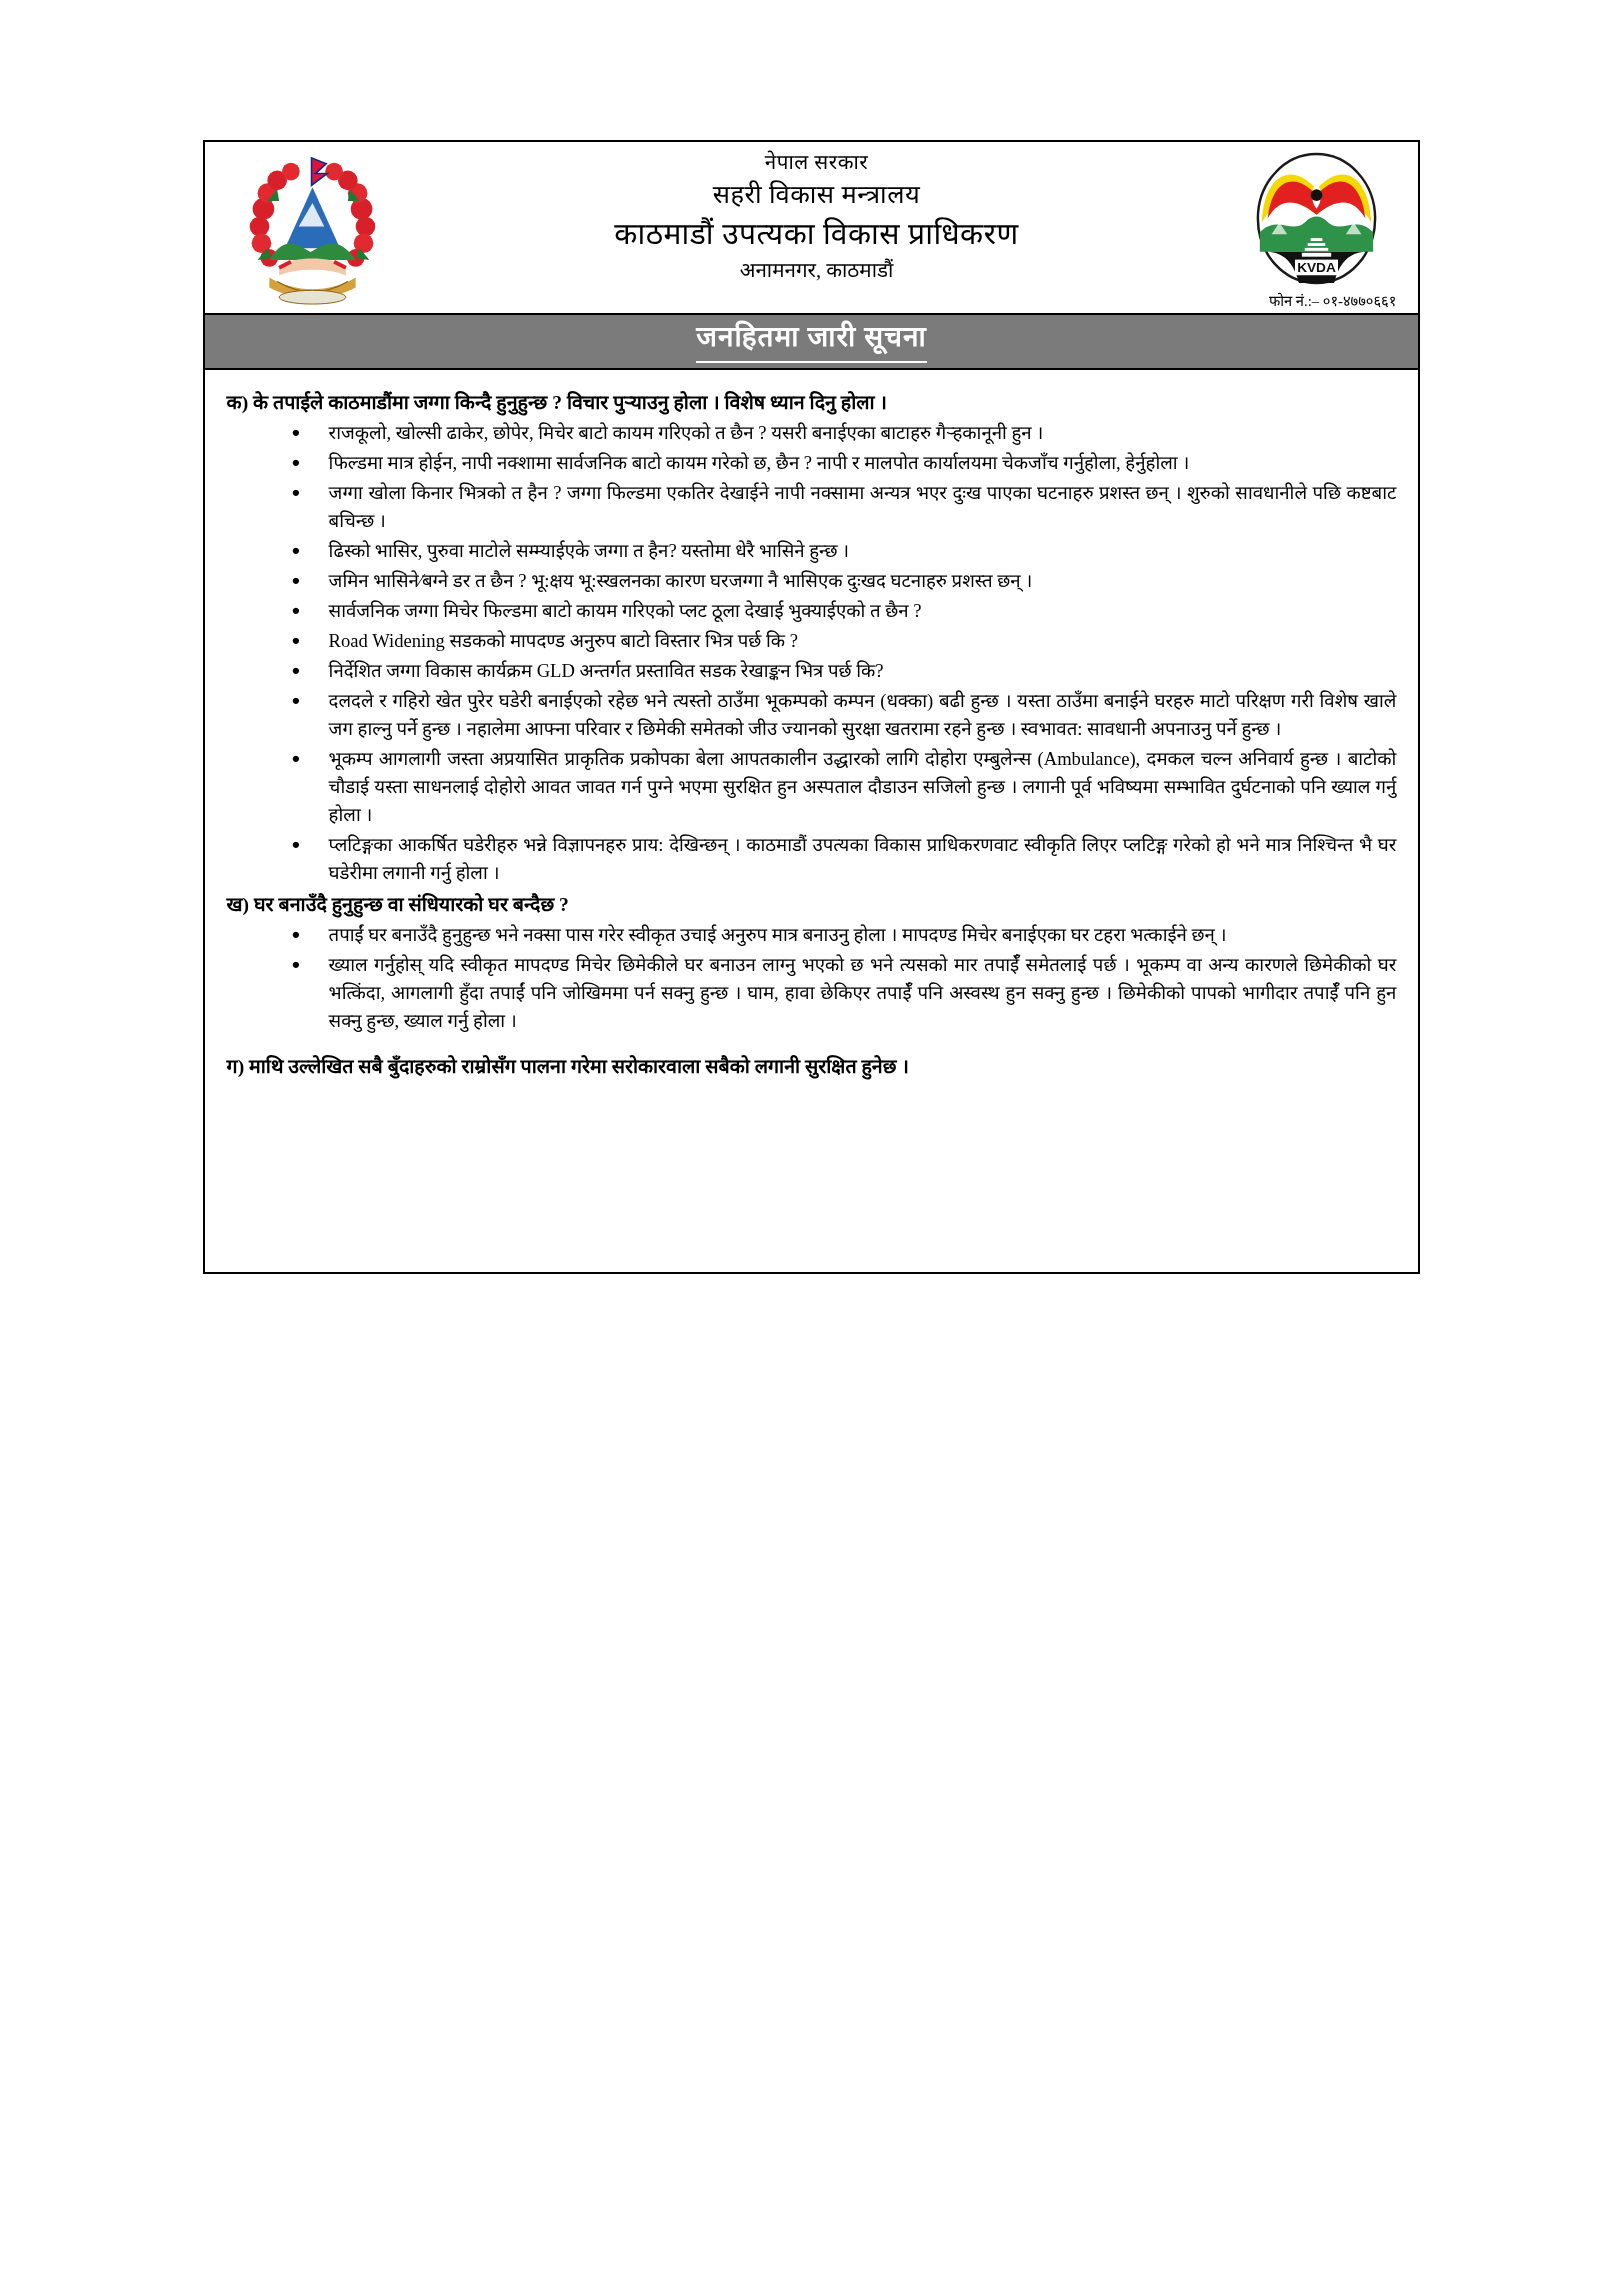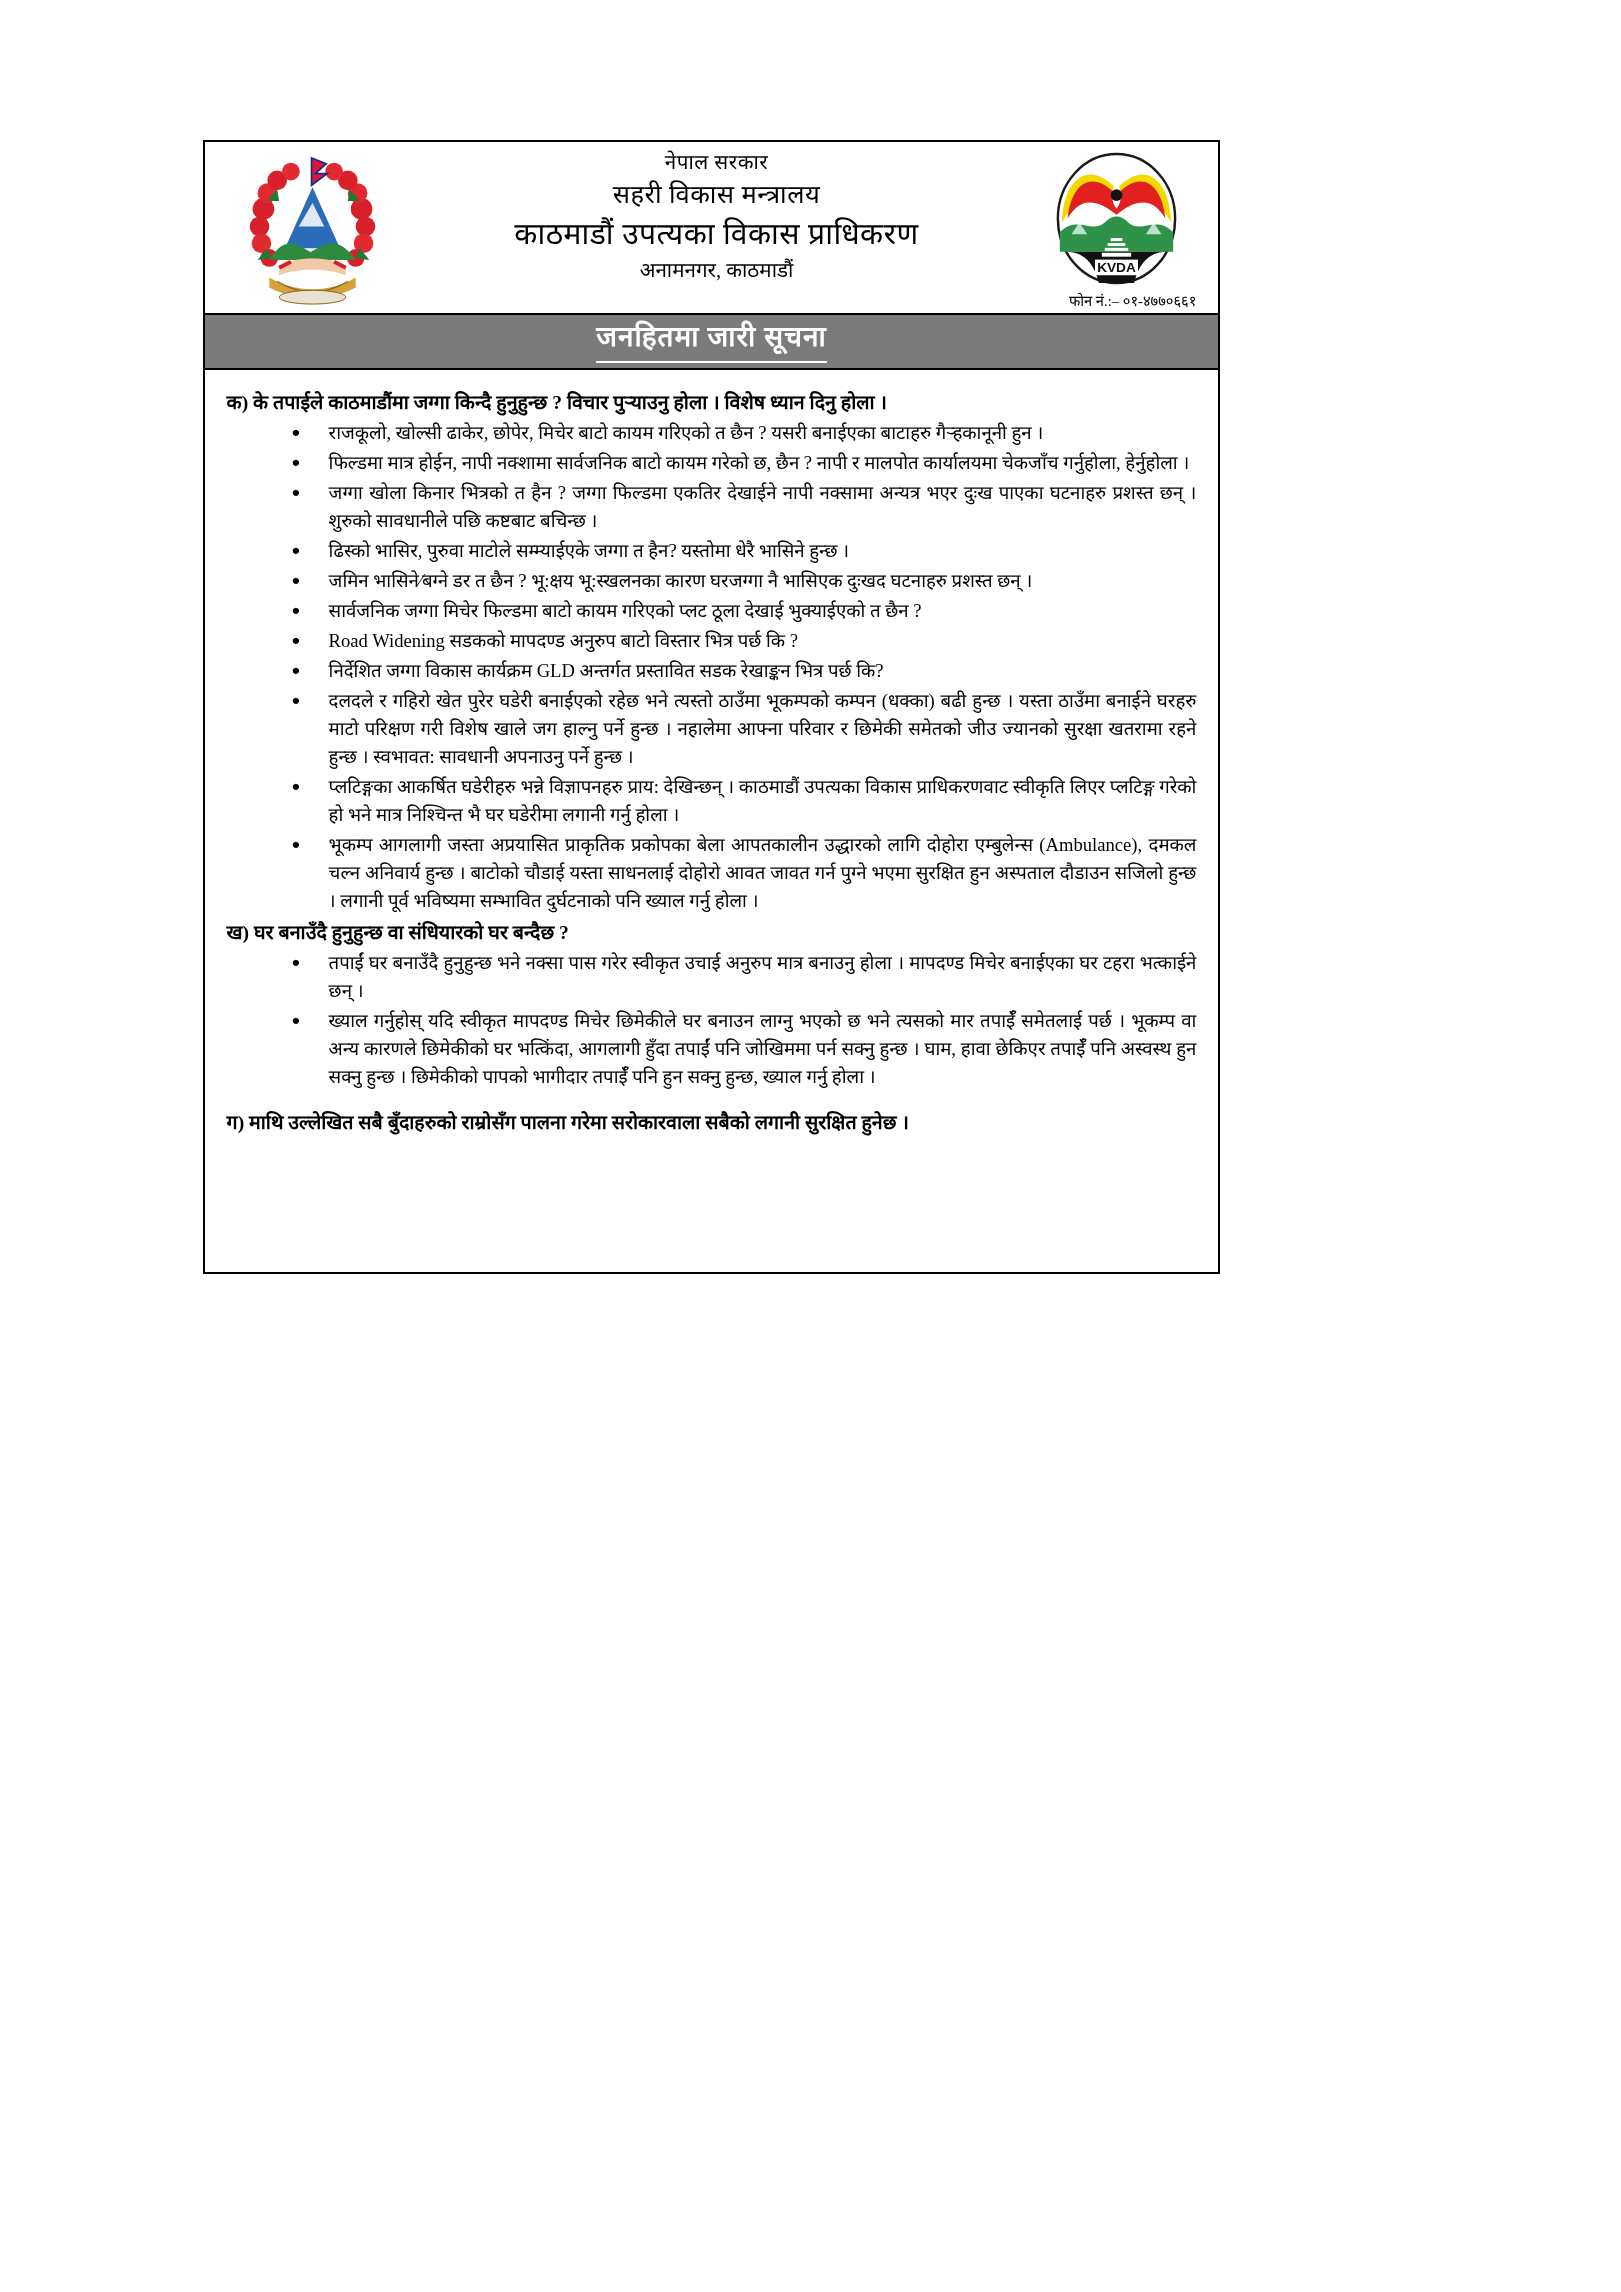"नेपाल सरकार" .notice-frame { width: 1017px -> 1217px }
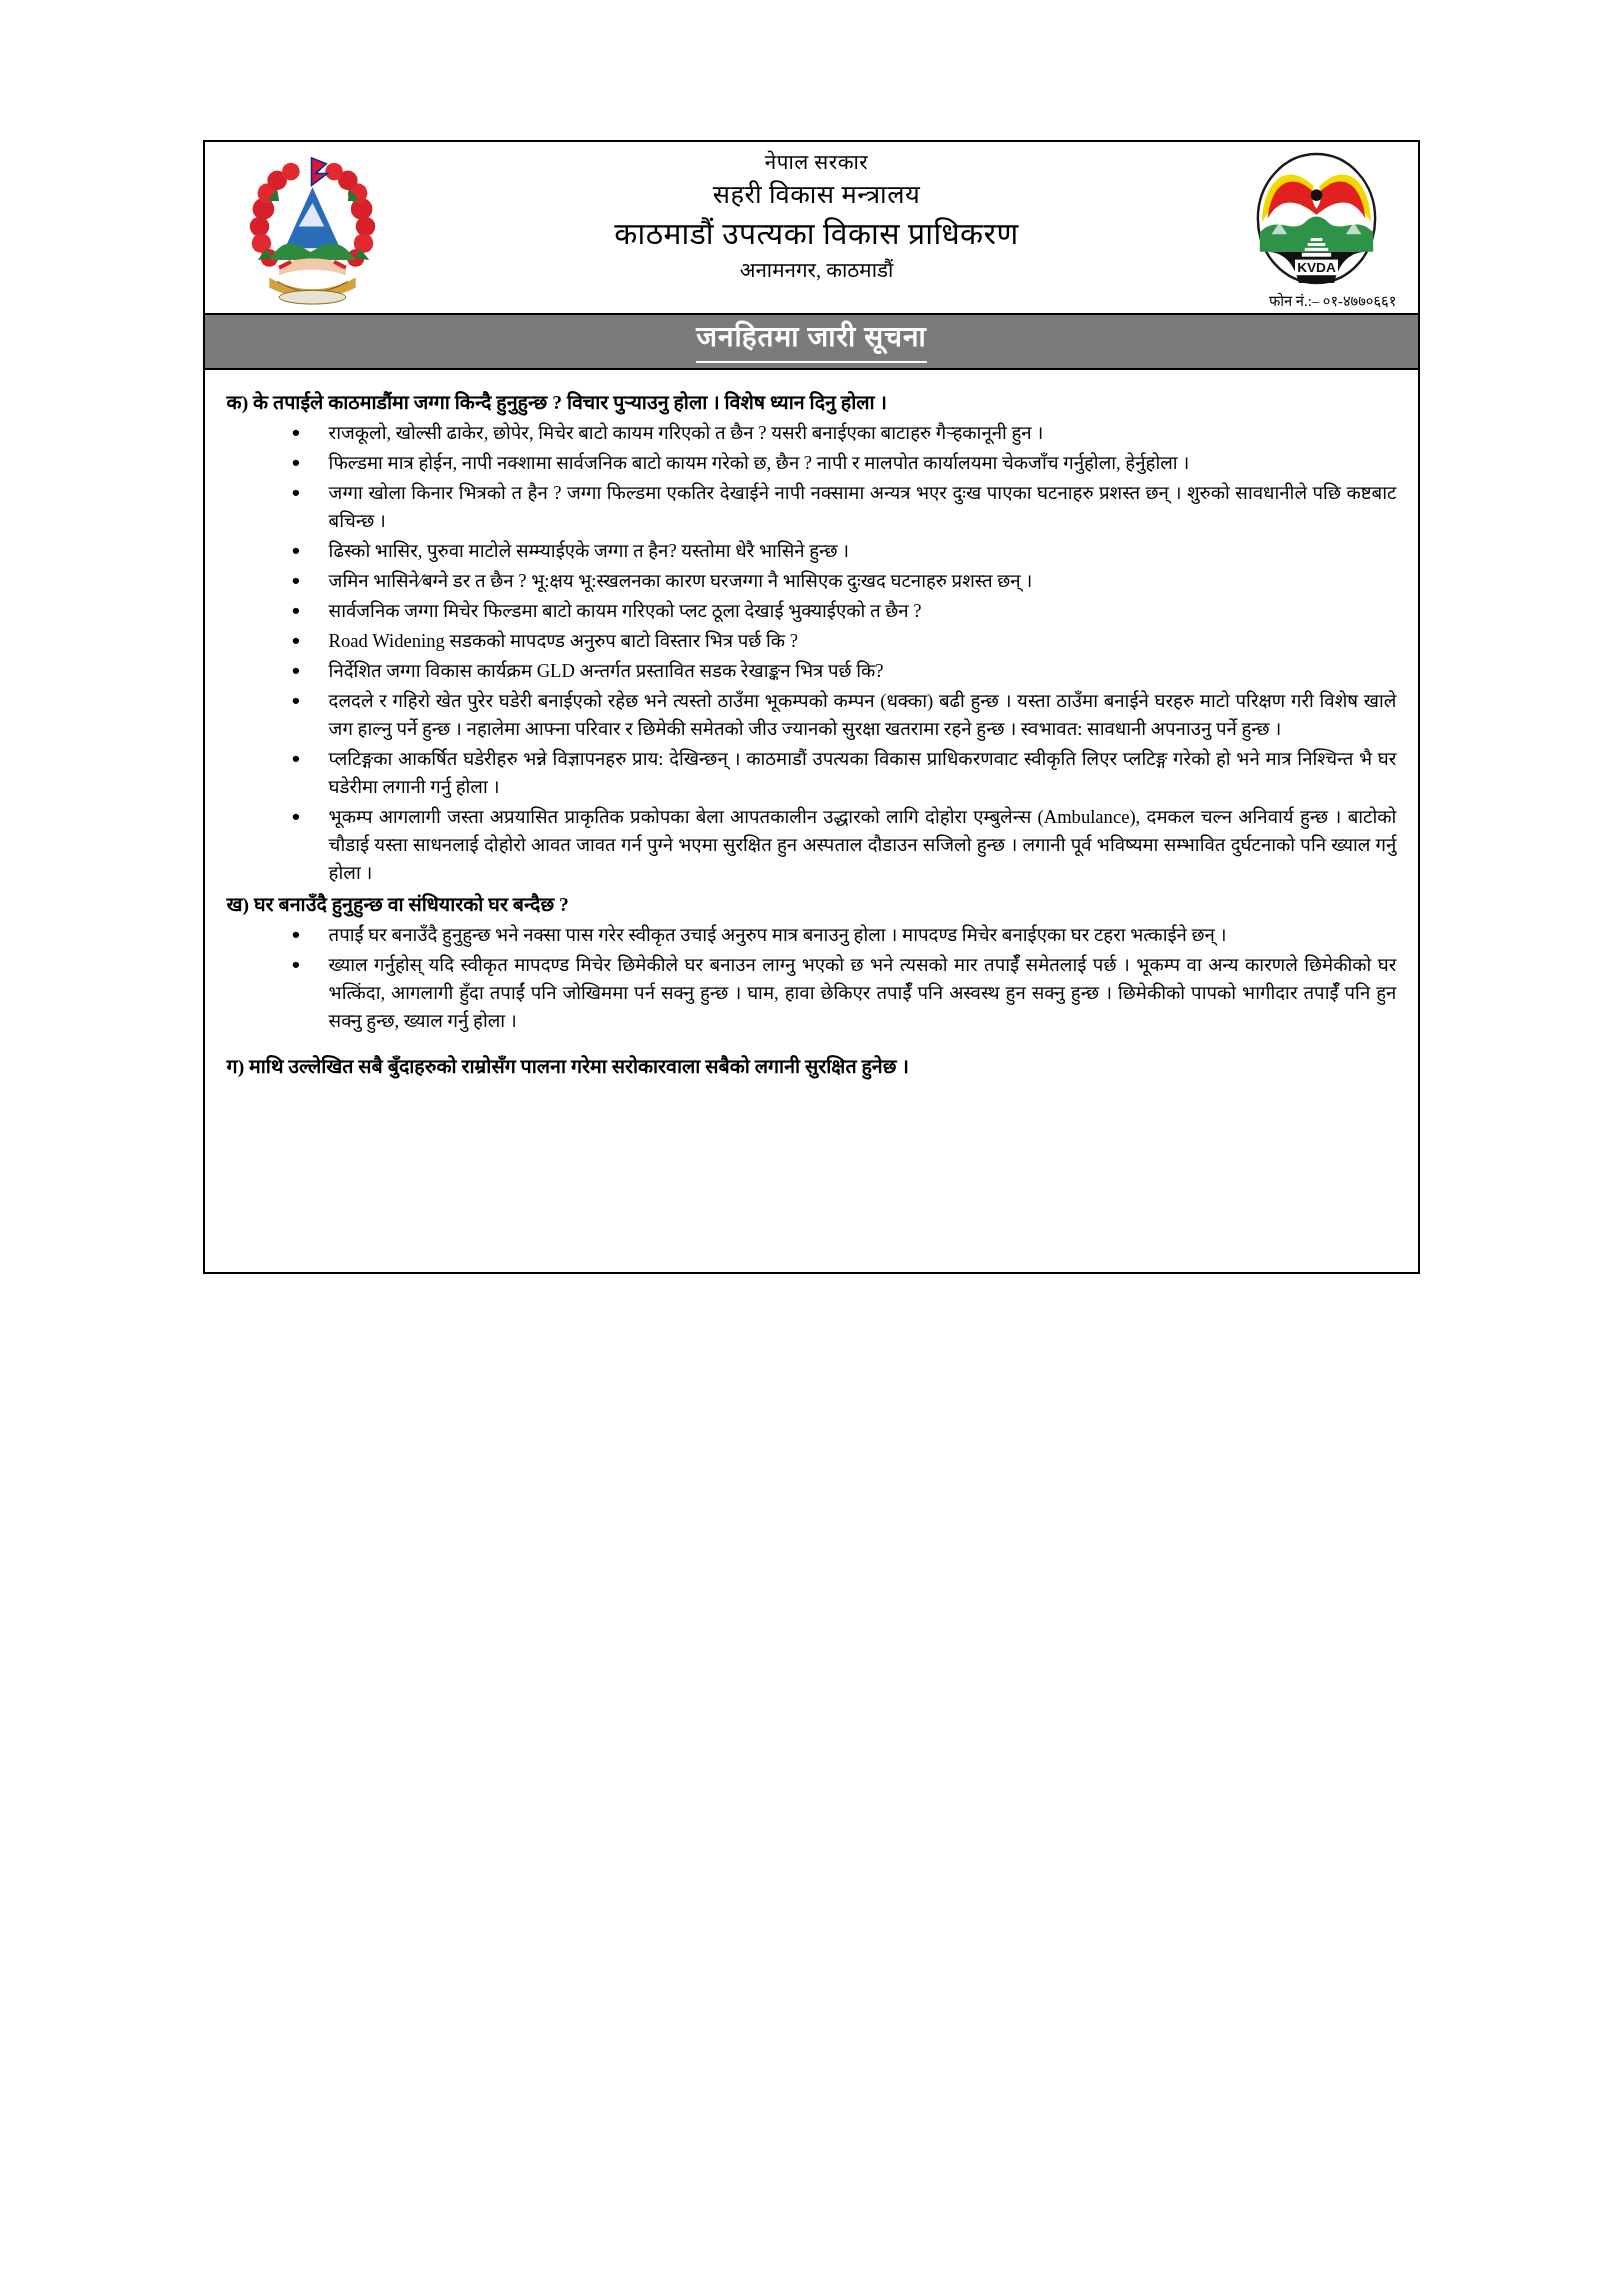"प्लटिङ्गका आकर्षित घडेरीहरु भन्ने" li { order: before "भूकम्प आगलागी जस्ता अप्रयासित प्राकृतिक" -> after "भूकम्प आगलागी जस्ता अप्रयासित प्राकृतिक" }
